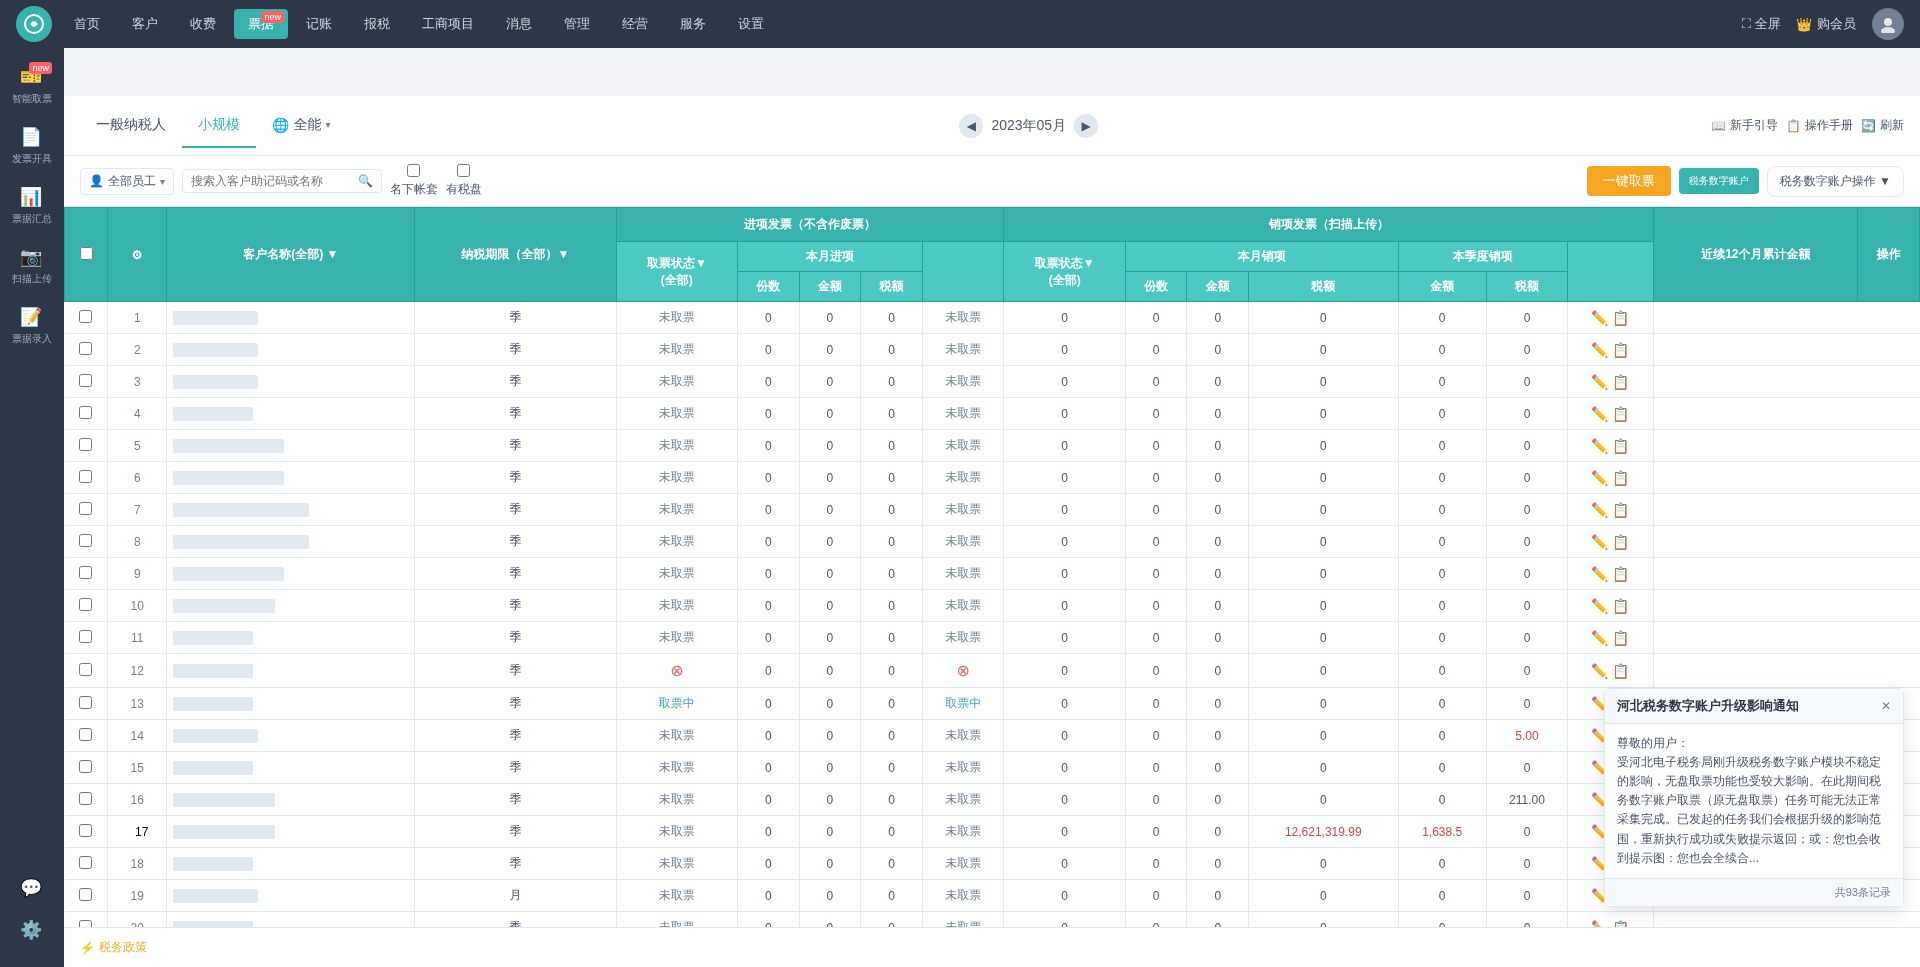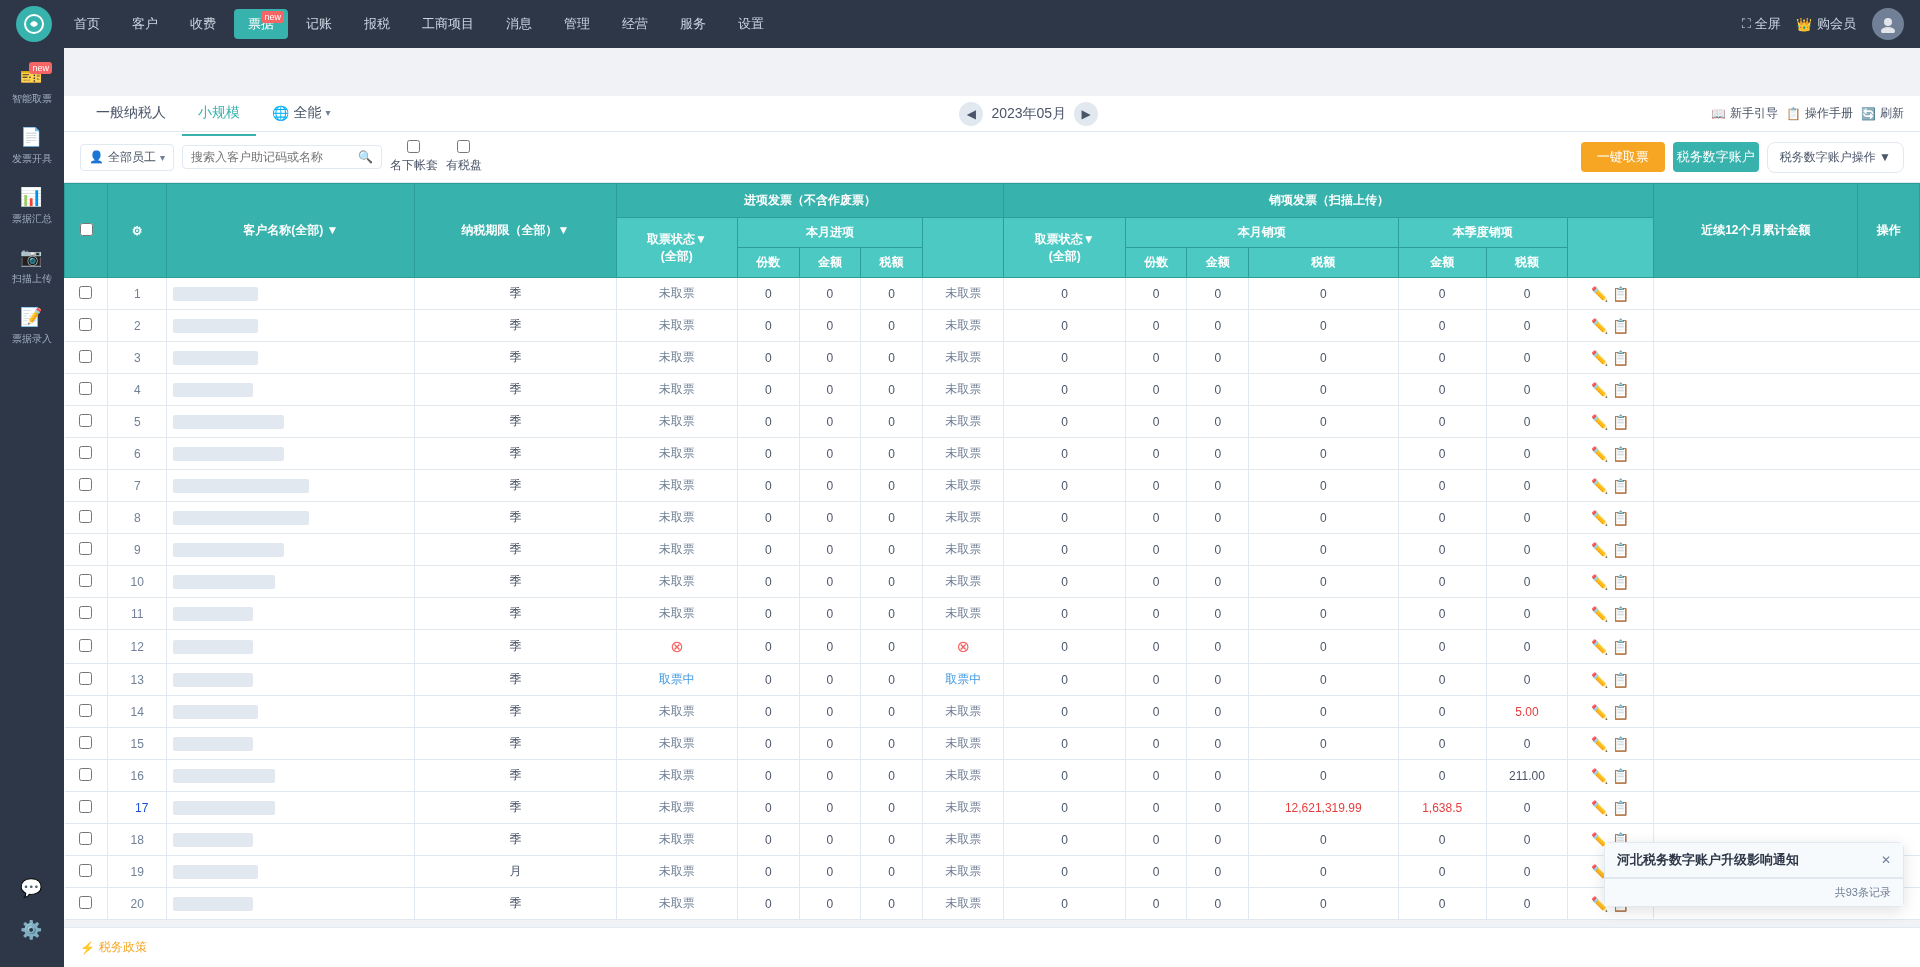"一般纳税人" .sub-header { height: 36px -> 60px }
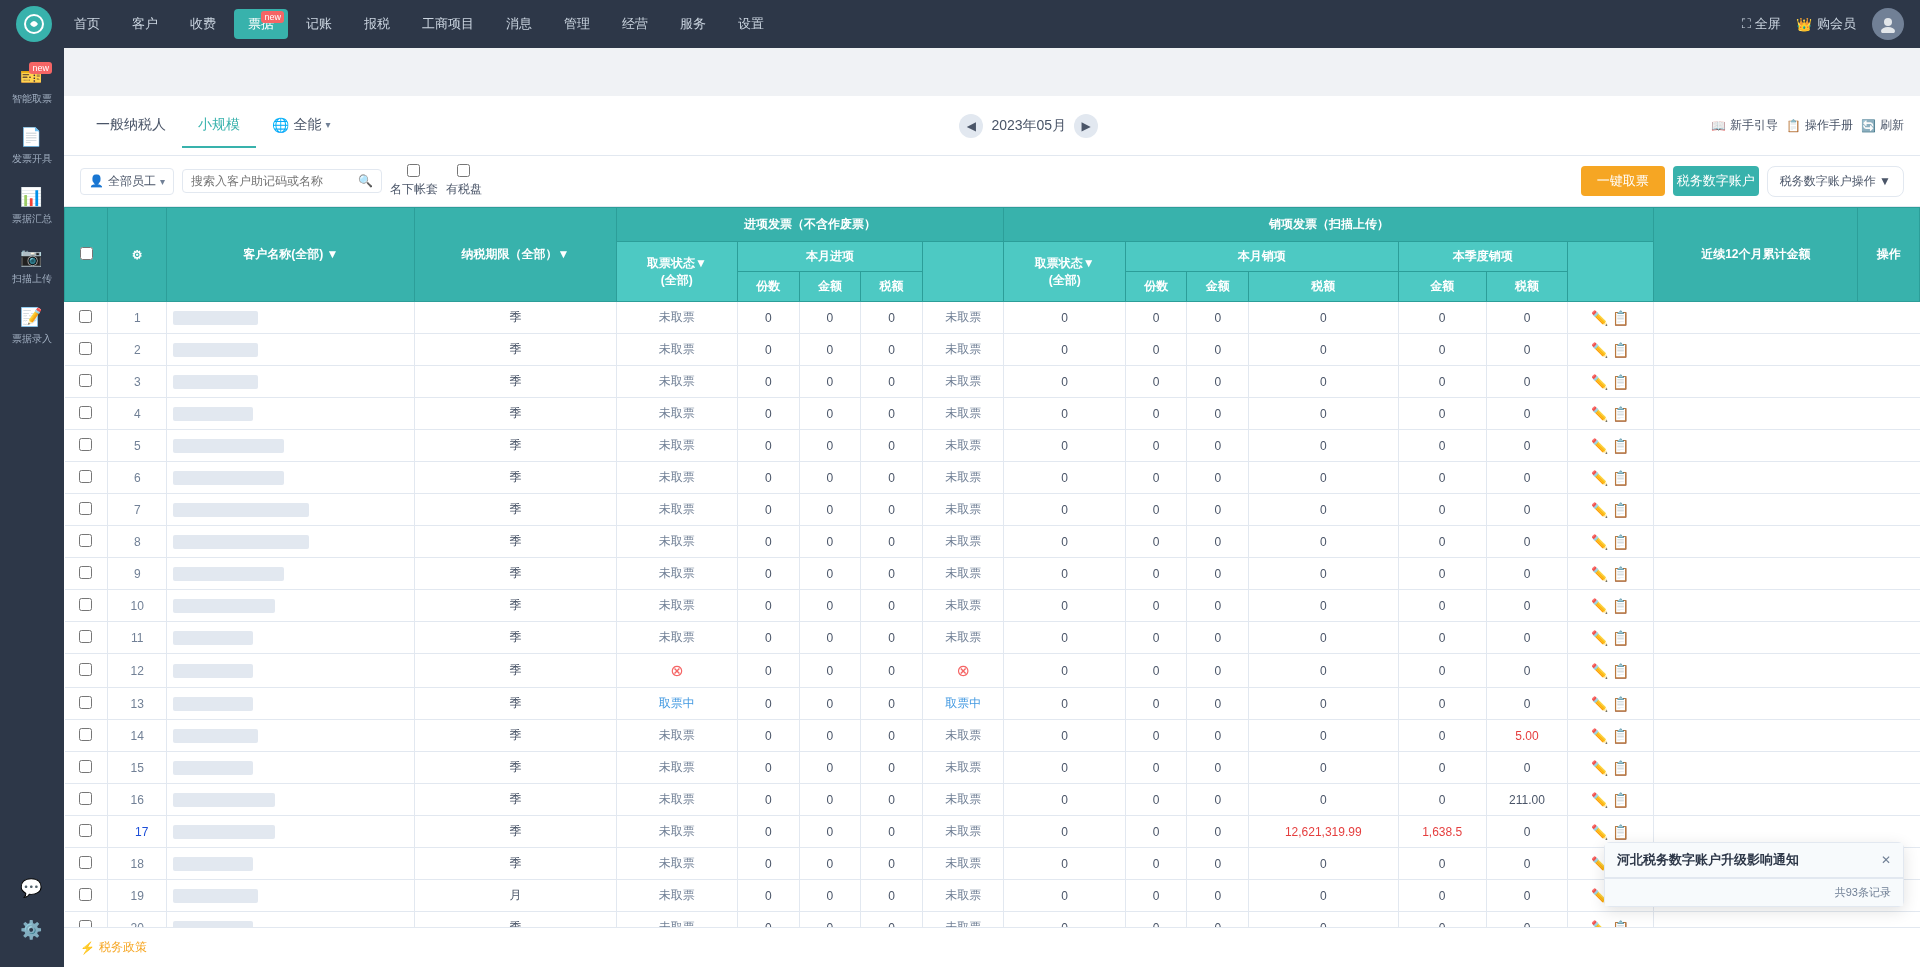"税务数字账户" .btn-secondary { font-size: 13px -> 10px; padding: 6px 4px -> 6px 10px }
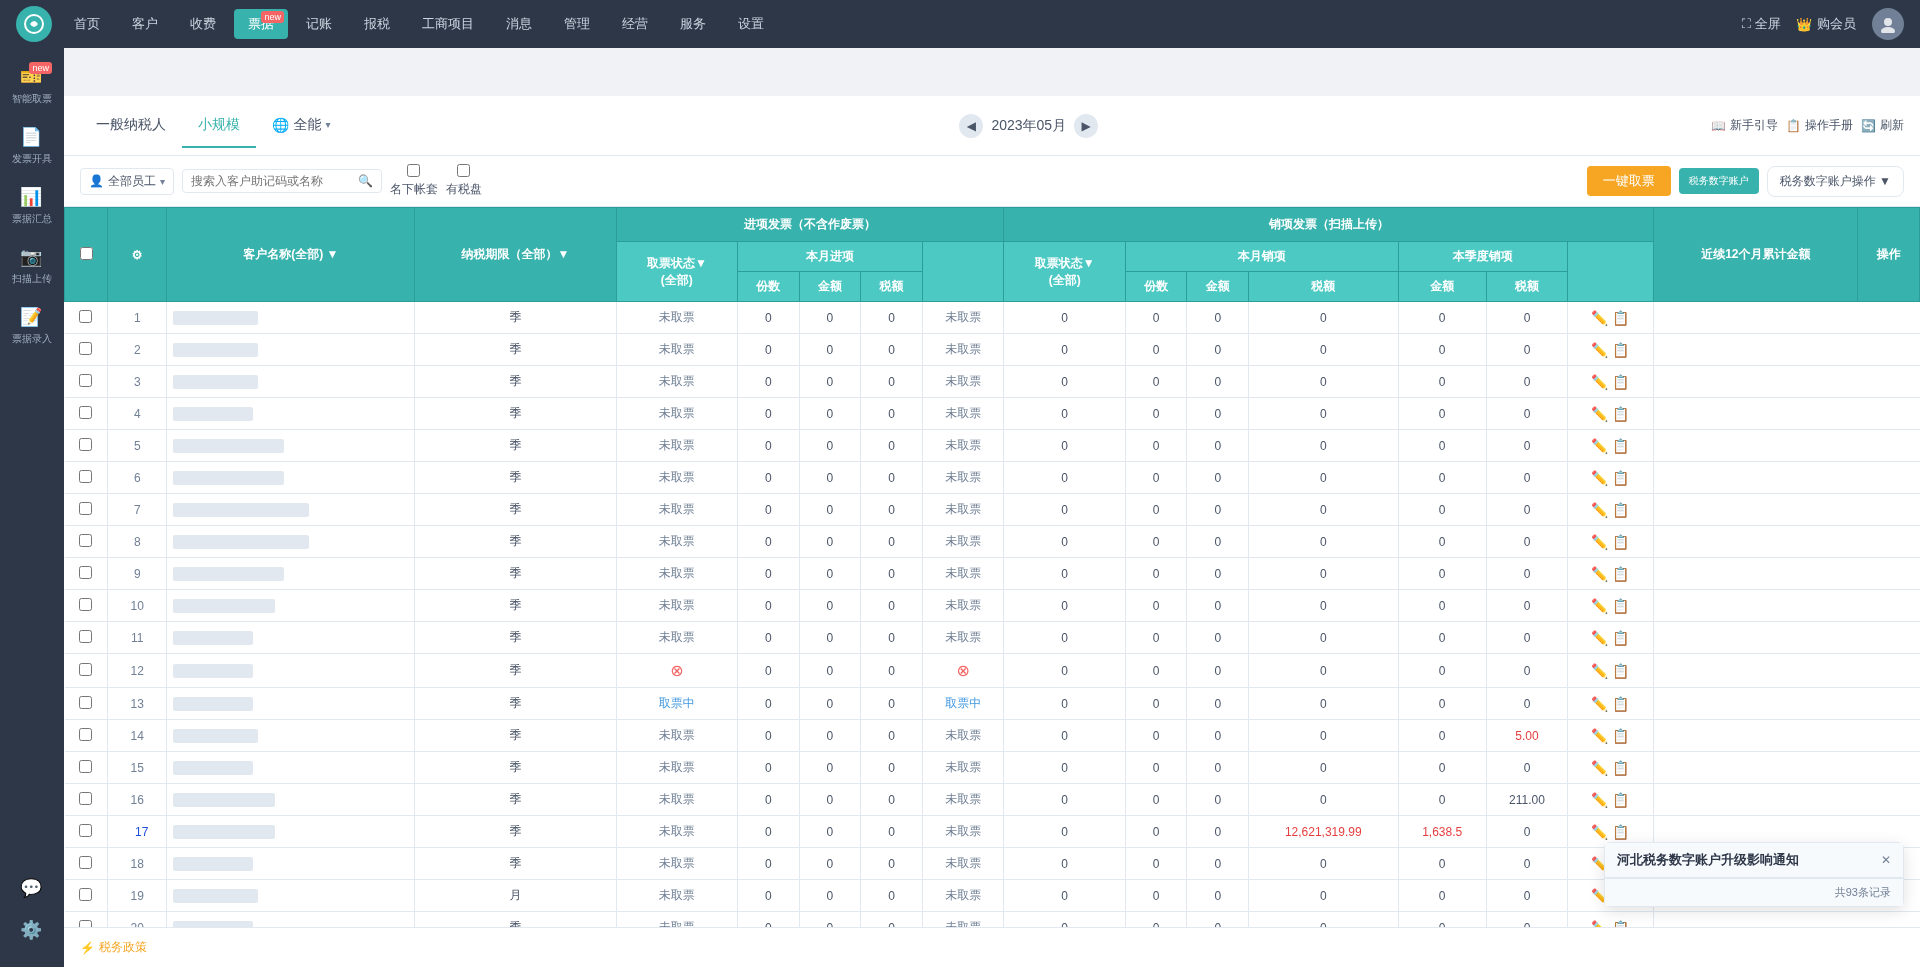"尊敬的用户：" div.notification-body { html: none -> <div> 尊敬的用户：<br> 受河北电子税务局刚升级税务数字账户模块不稳定的影响，无盘取票功能也受较大影响。在此期间税务数字账户取票（原无盘取票）任务可能无法正常采集完成。已发起的任务我们会根据升级的影响范围，重新执行成功或失败提示返回；或：您也会收到提示图：您也会全续合... </div> }
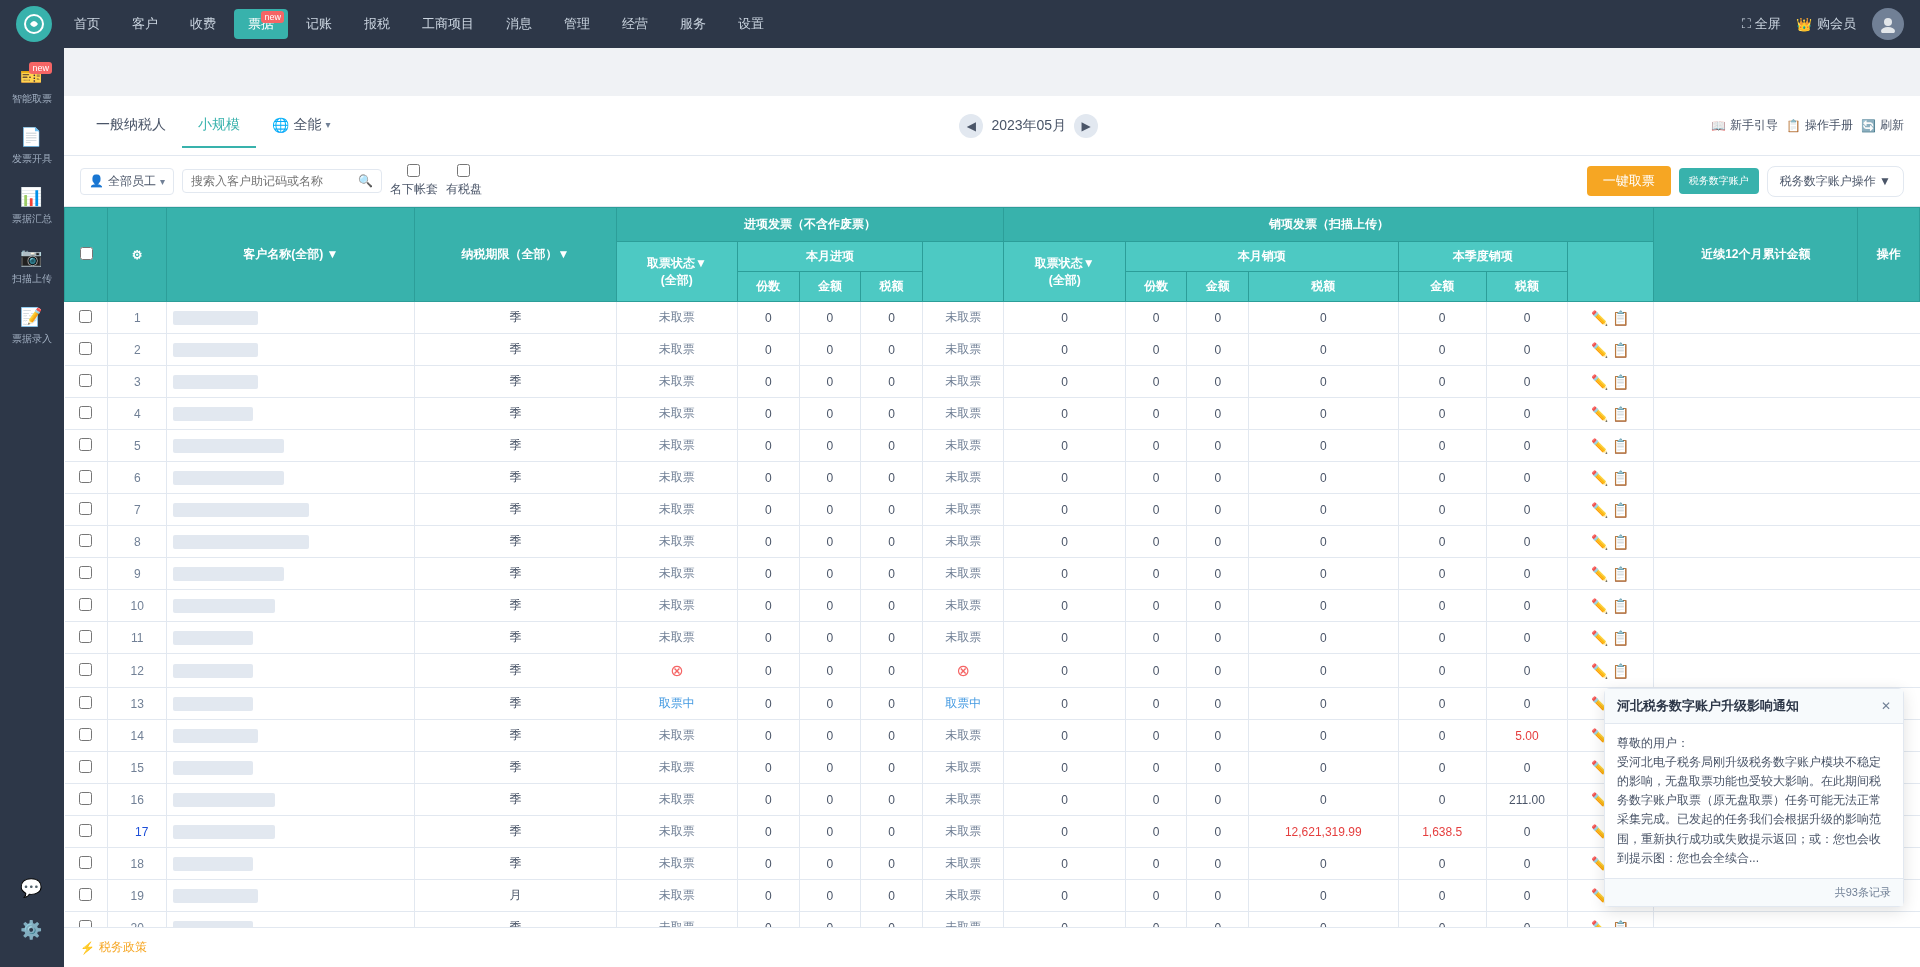"17" td { color: #1d4ed8 -> #000000 }
